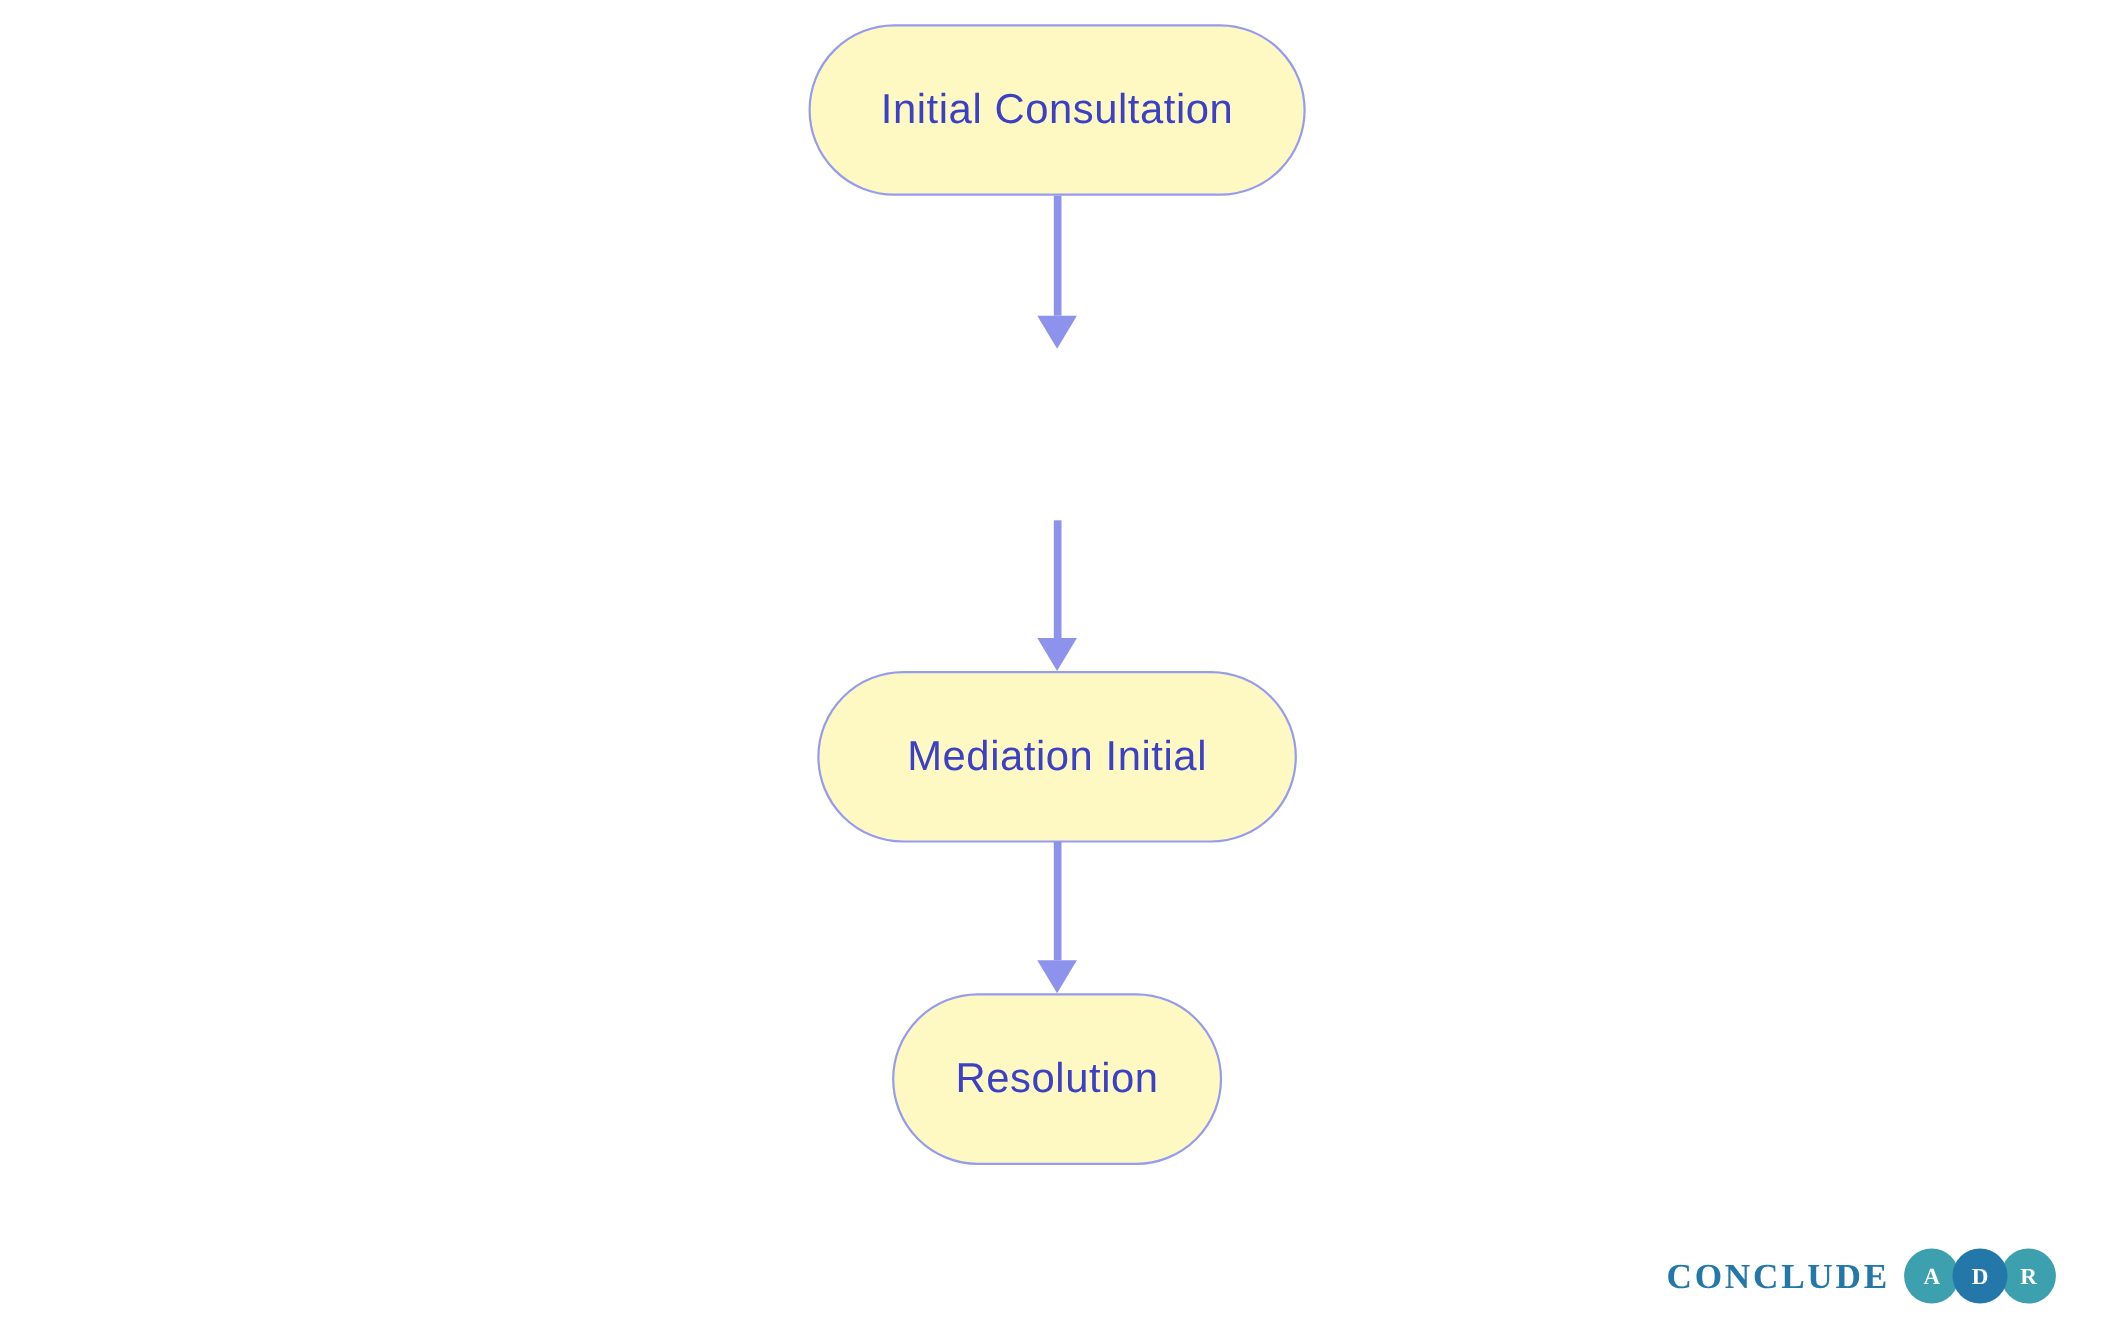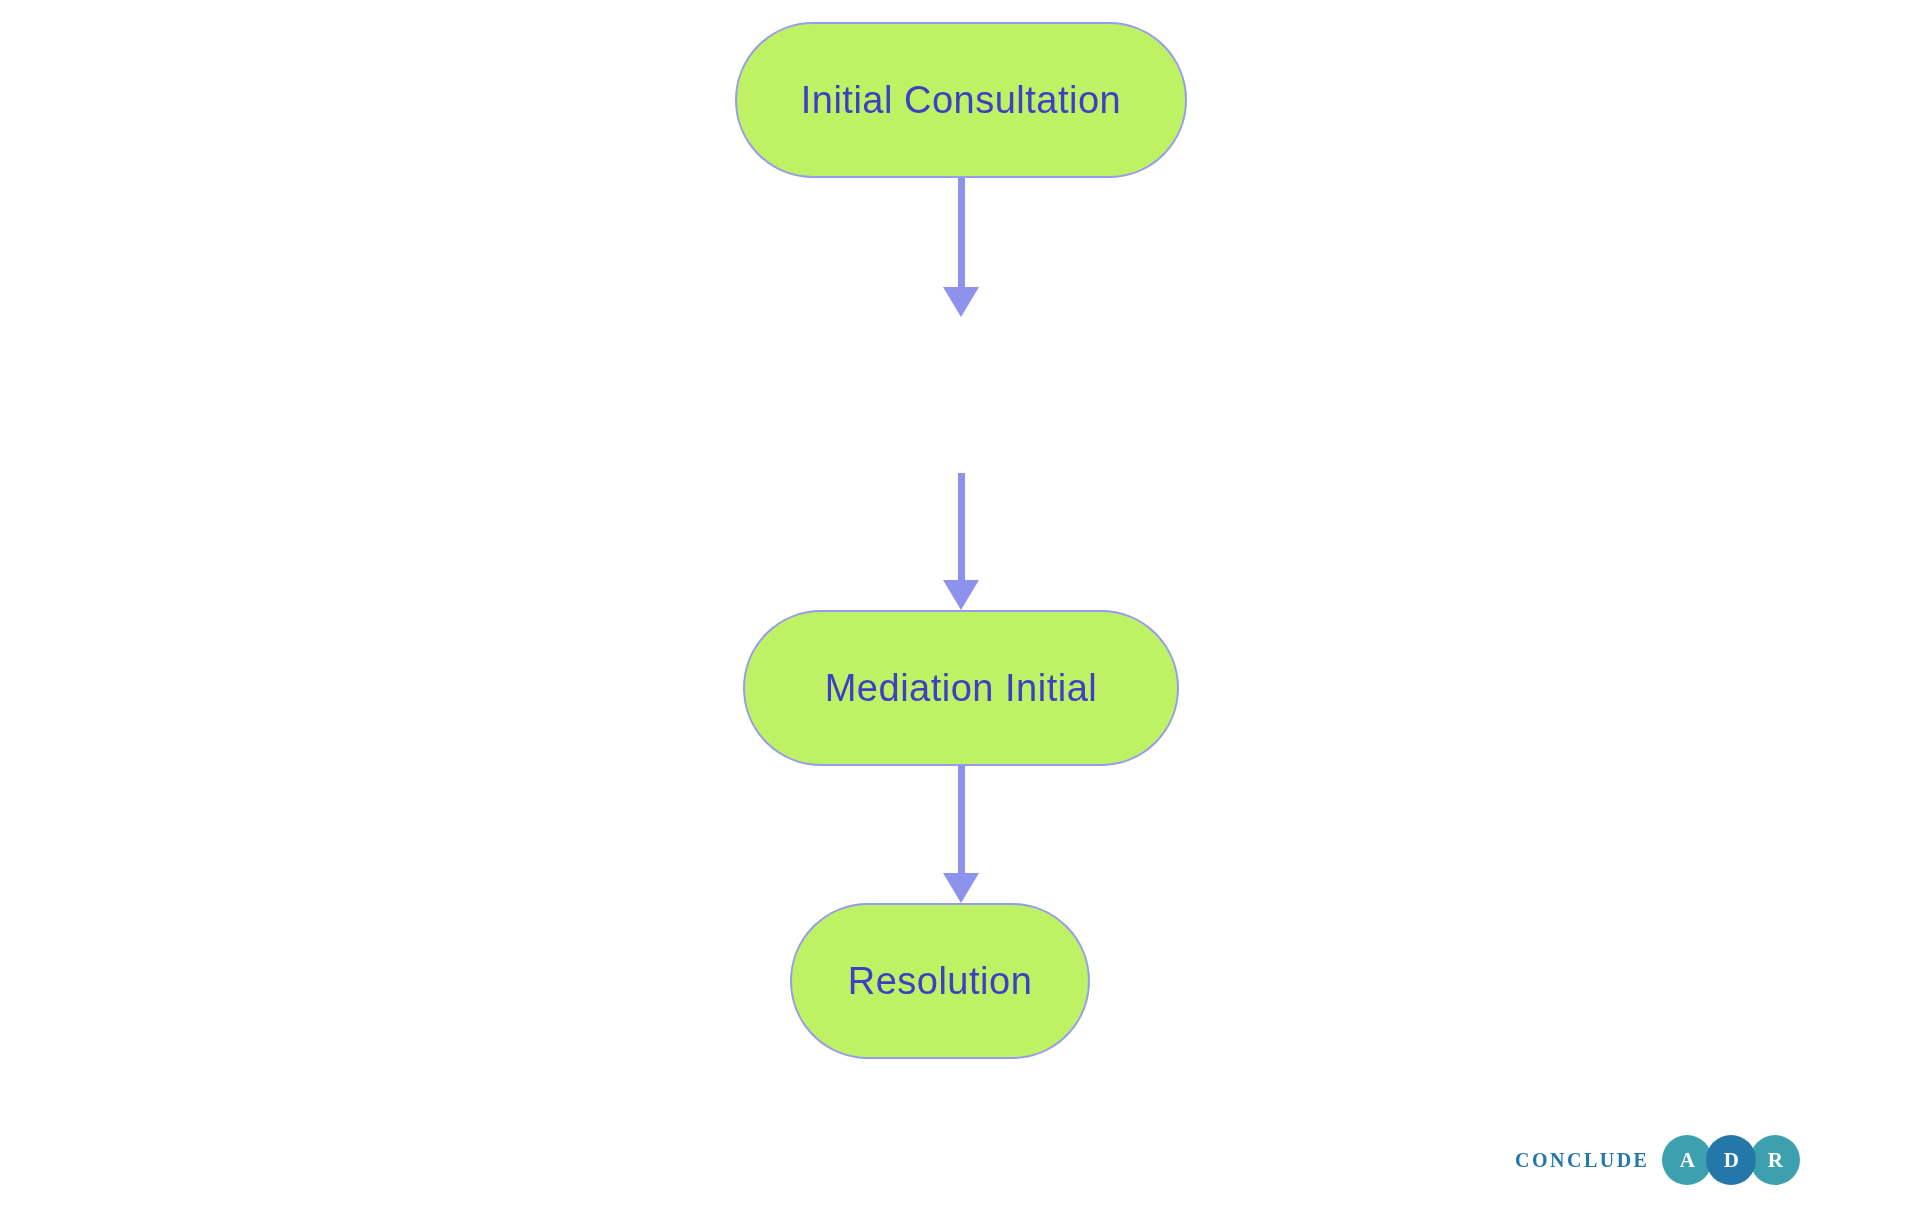"Initial Consultation" .node { background: #bef264 -> #fef9c3 }
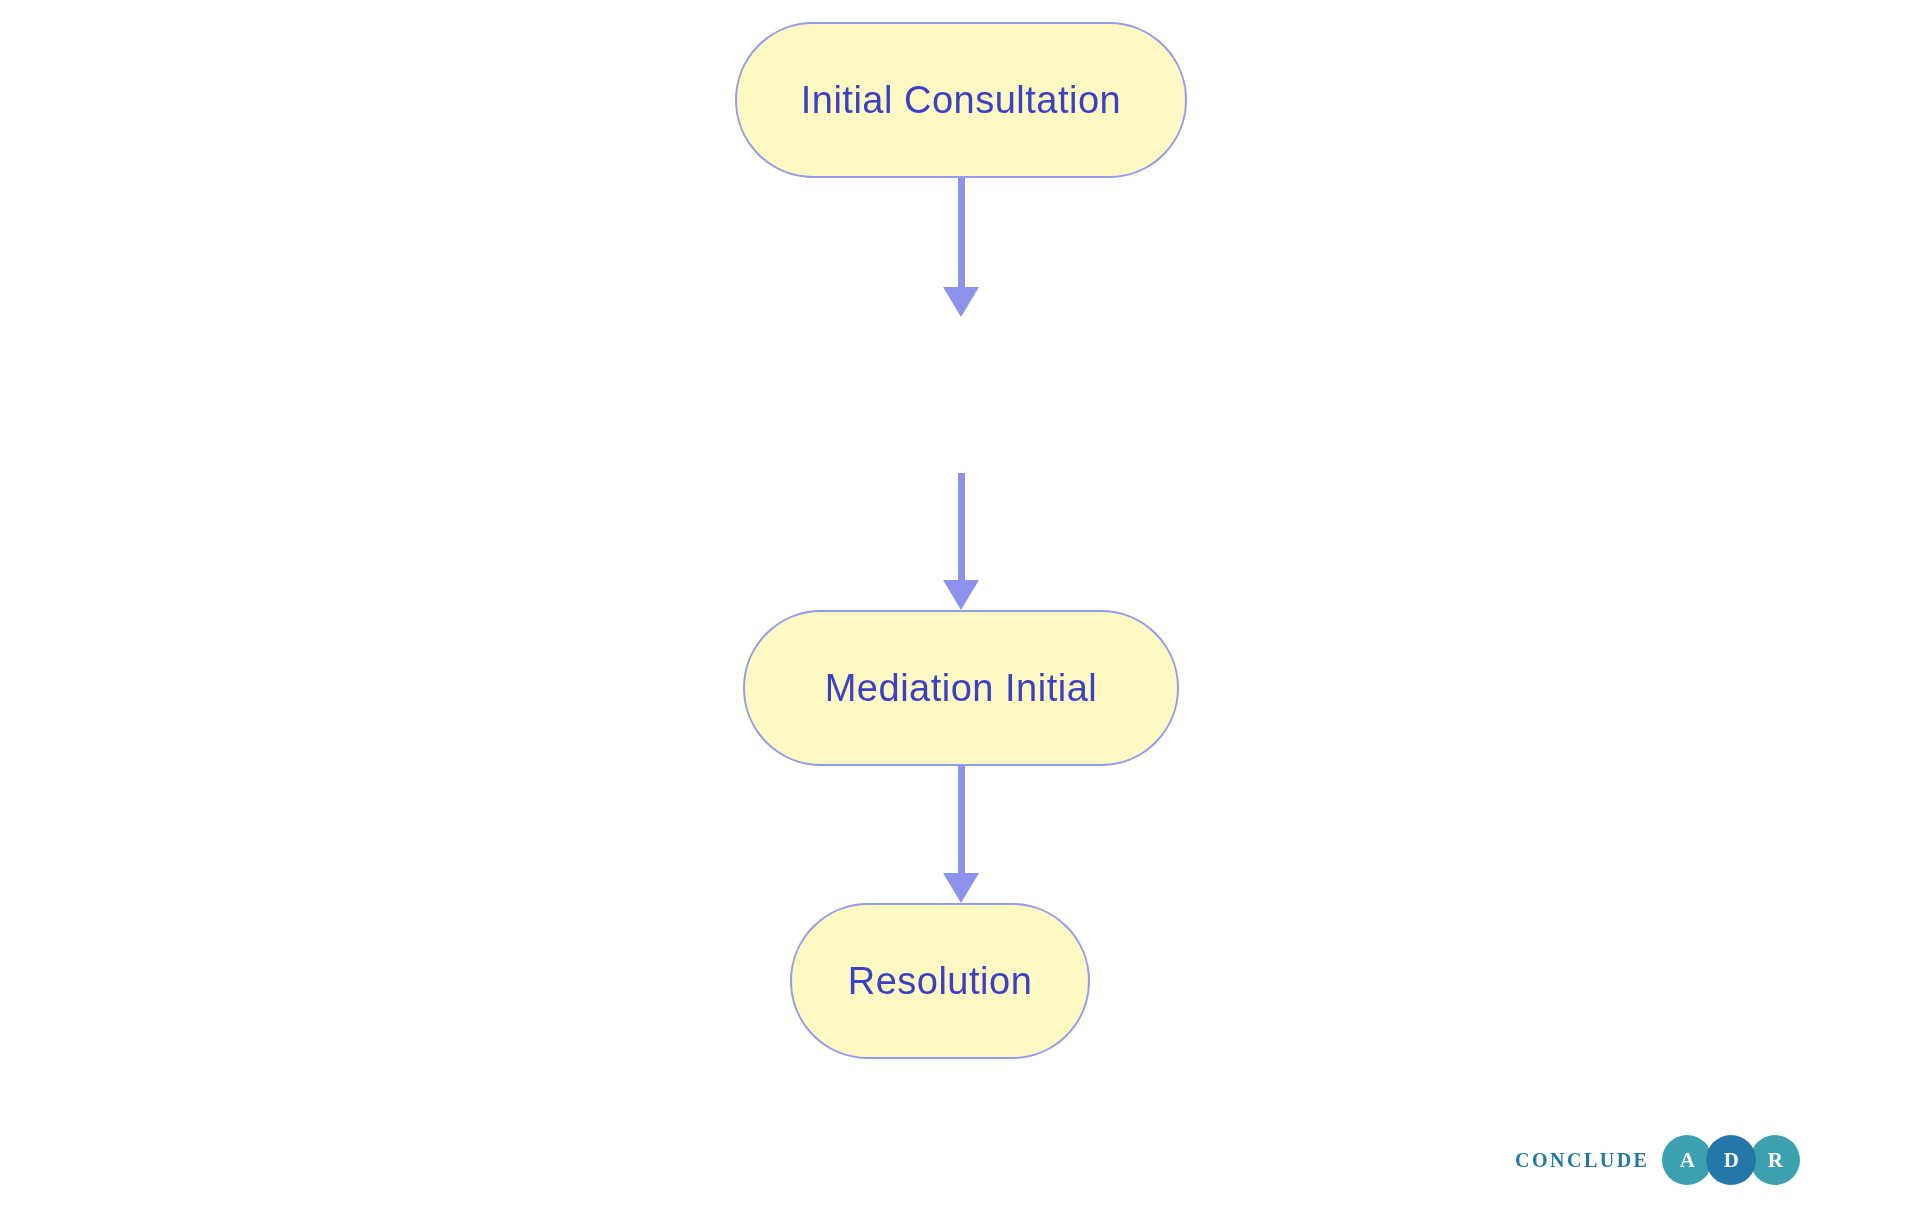"Resolution" .node-4 { left: 790px -> 811px }
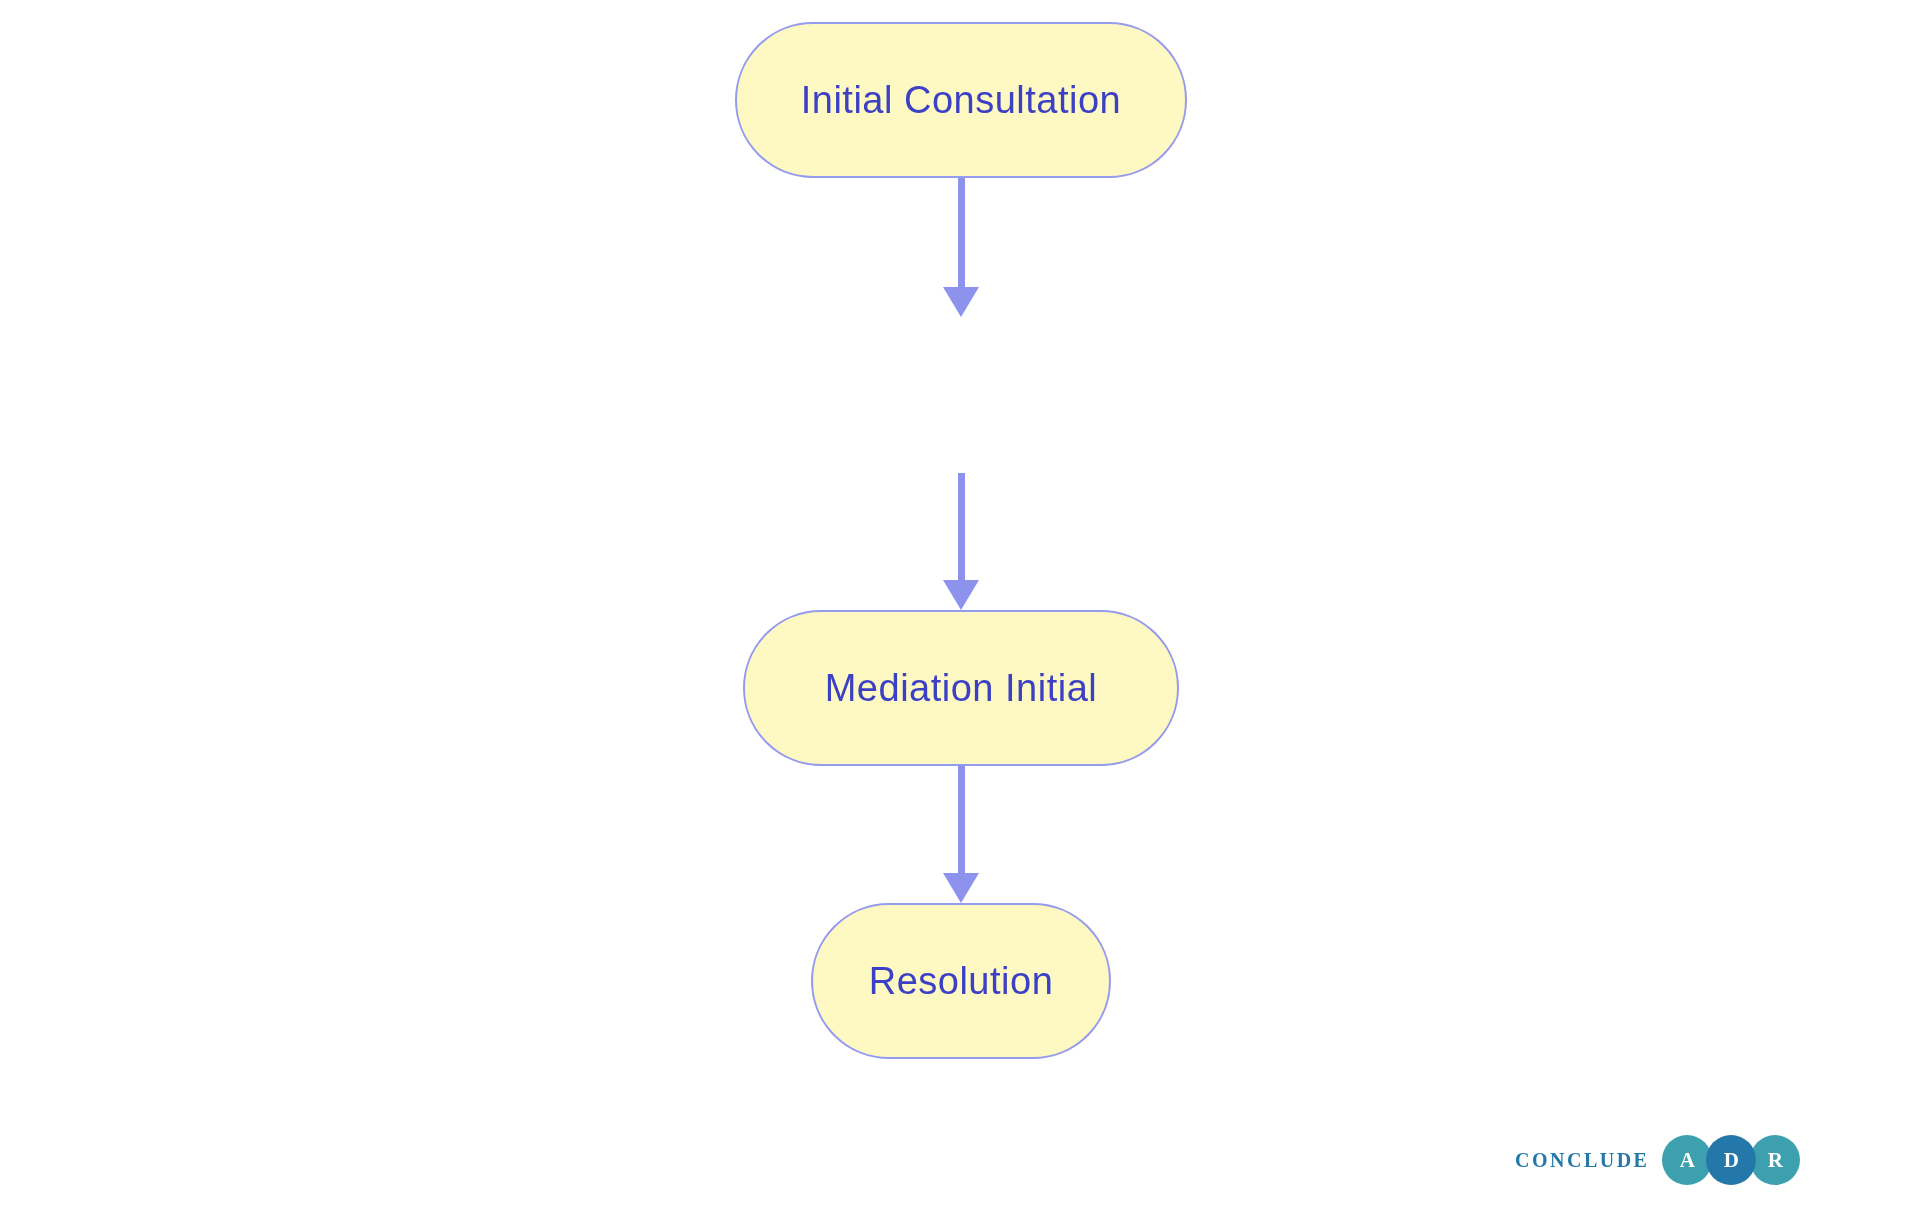"CONCLUDE" .logo-wordmark { font-size: 20px -> 32px }
